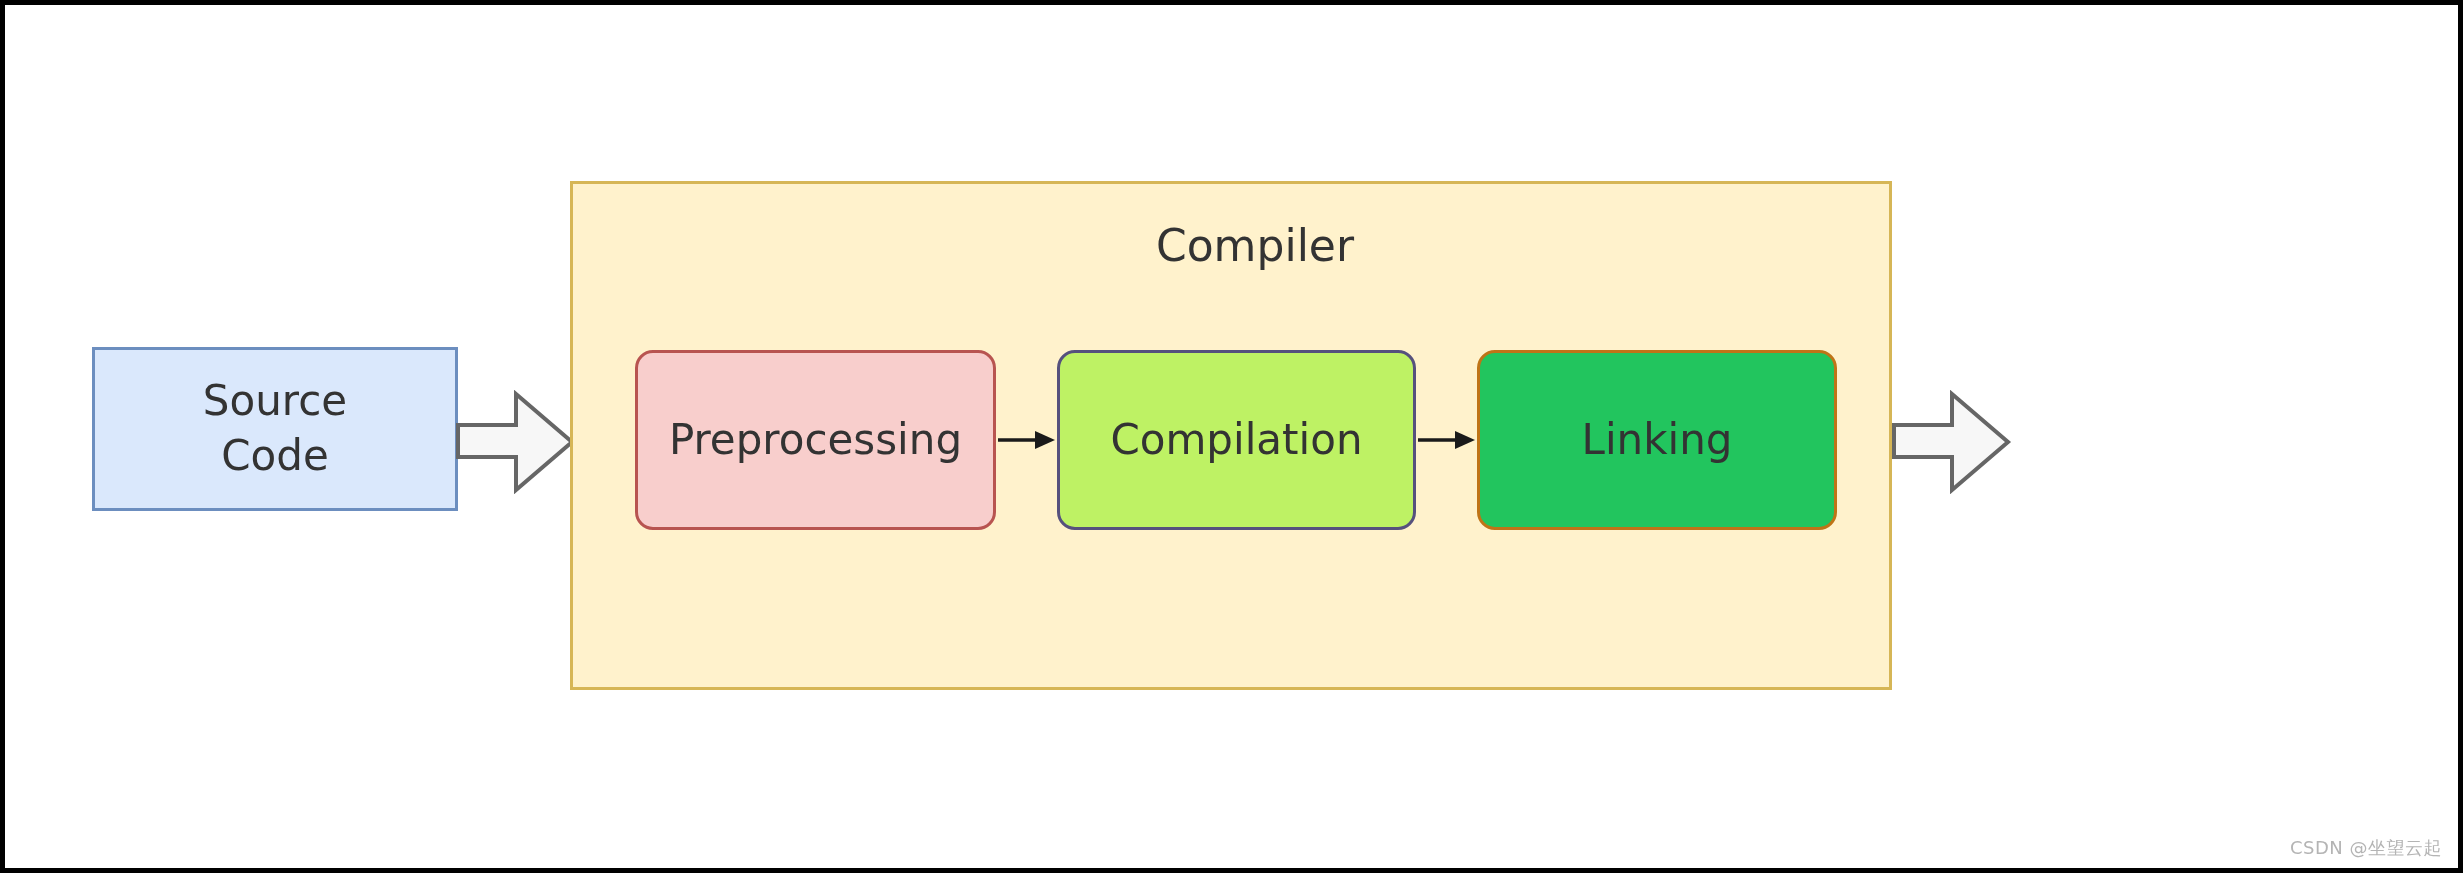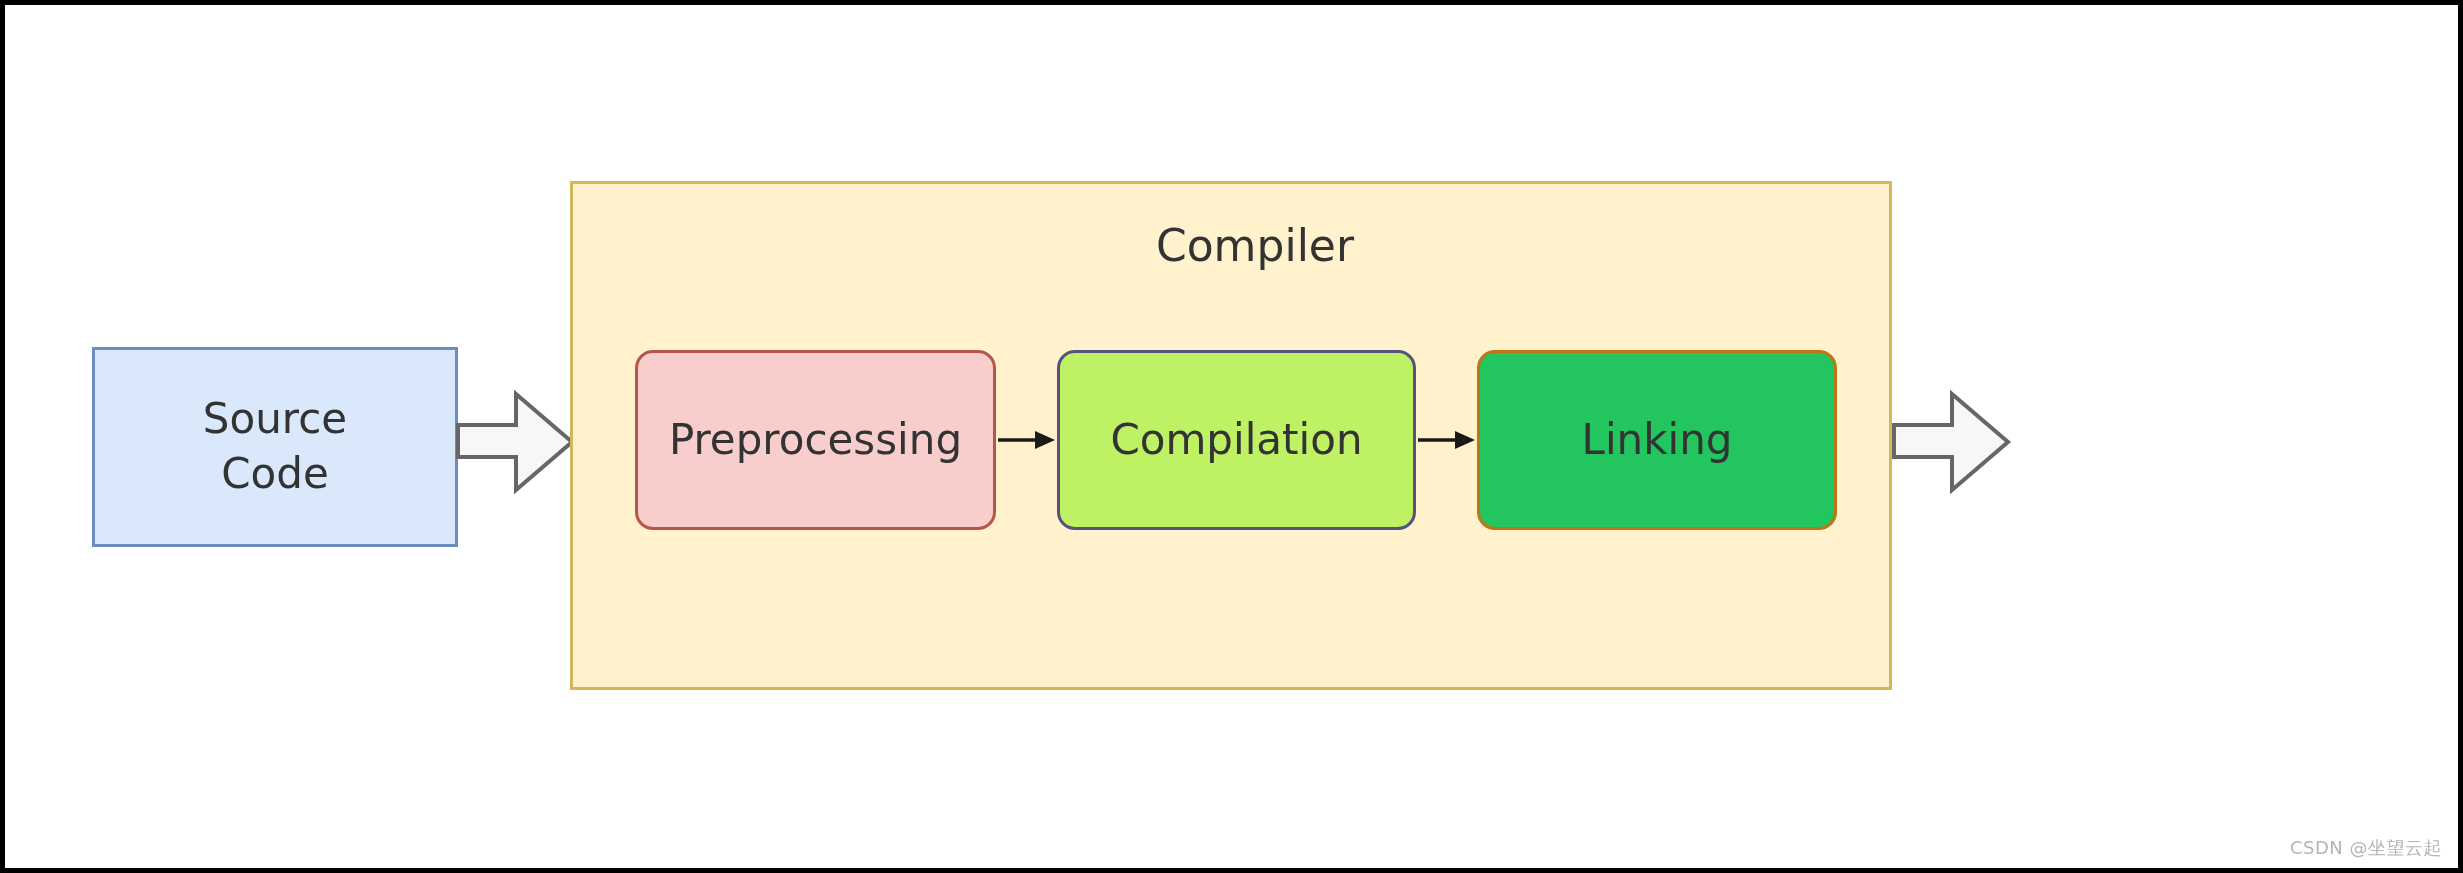"Source" .node-source { height: 200px -> 164px }
